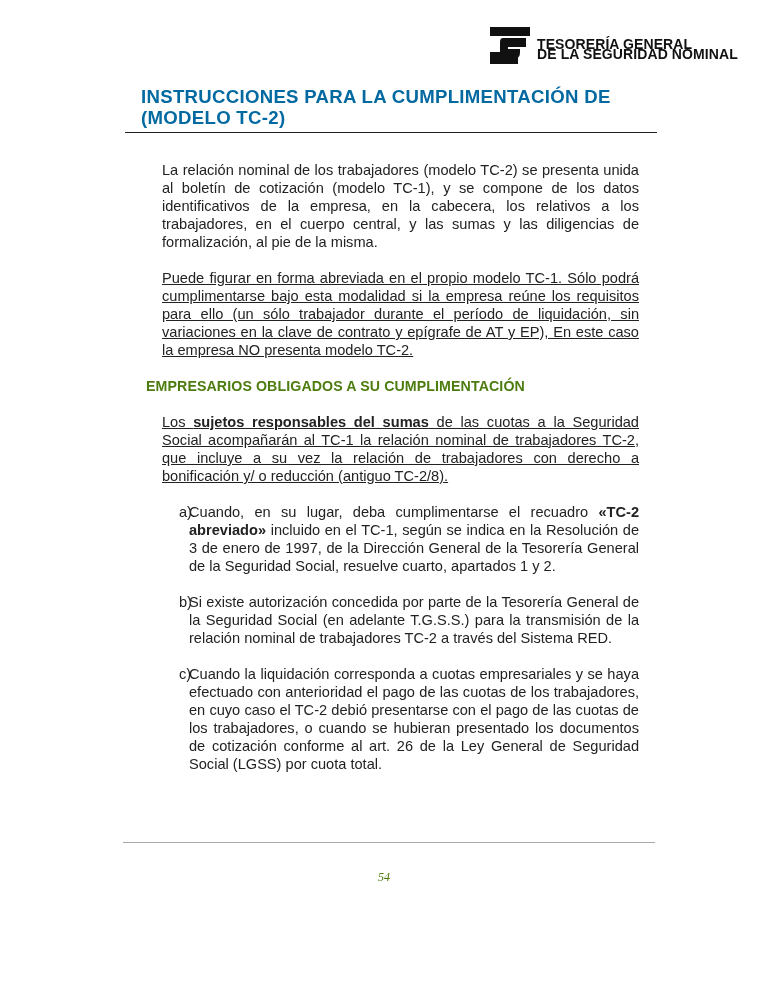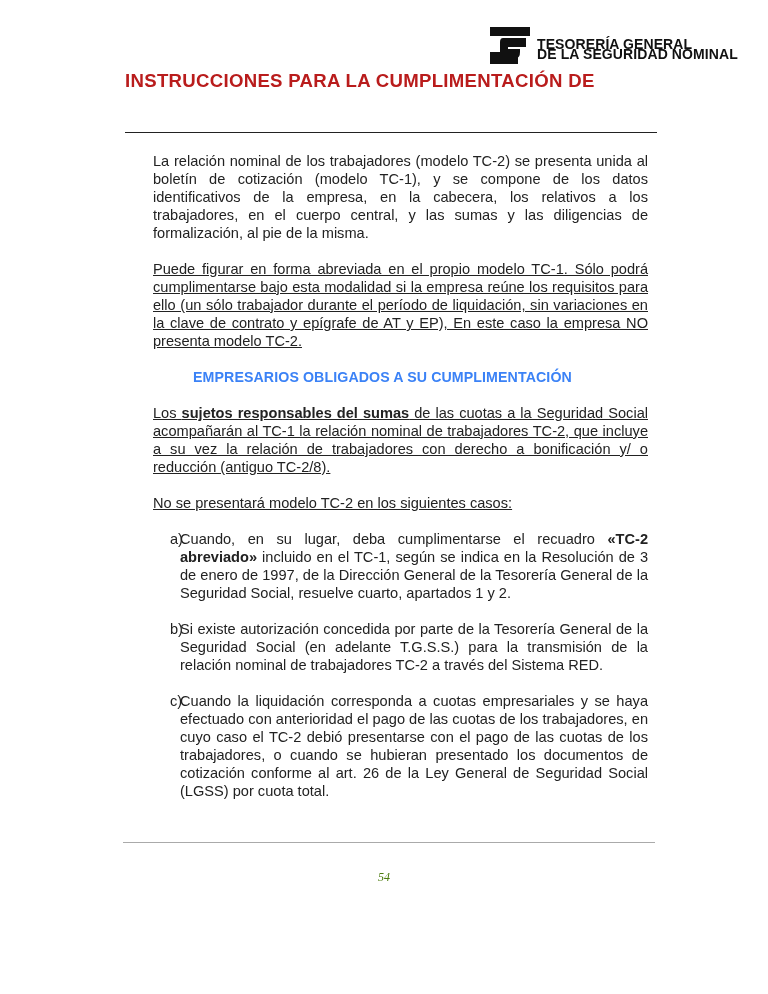"INSTRUCCIONES PARA LA CUMPLIMENTACIÓN DE" .title { color: #b91c1c -> #0369a1; margin: 0 -> 16px }
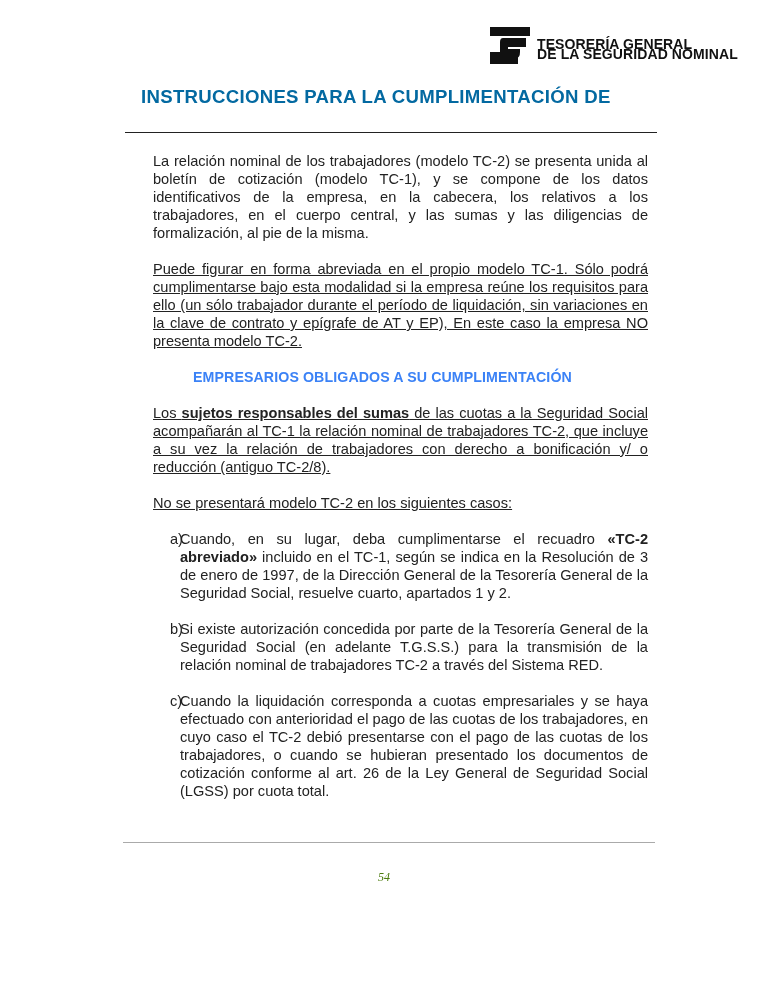"(MODELO TC-2)" div { html: none -> <div>(MODELO TC-2)</div> }
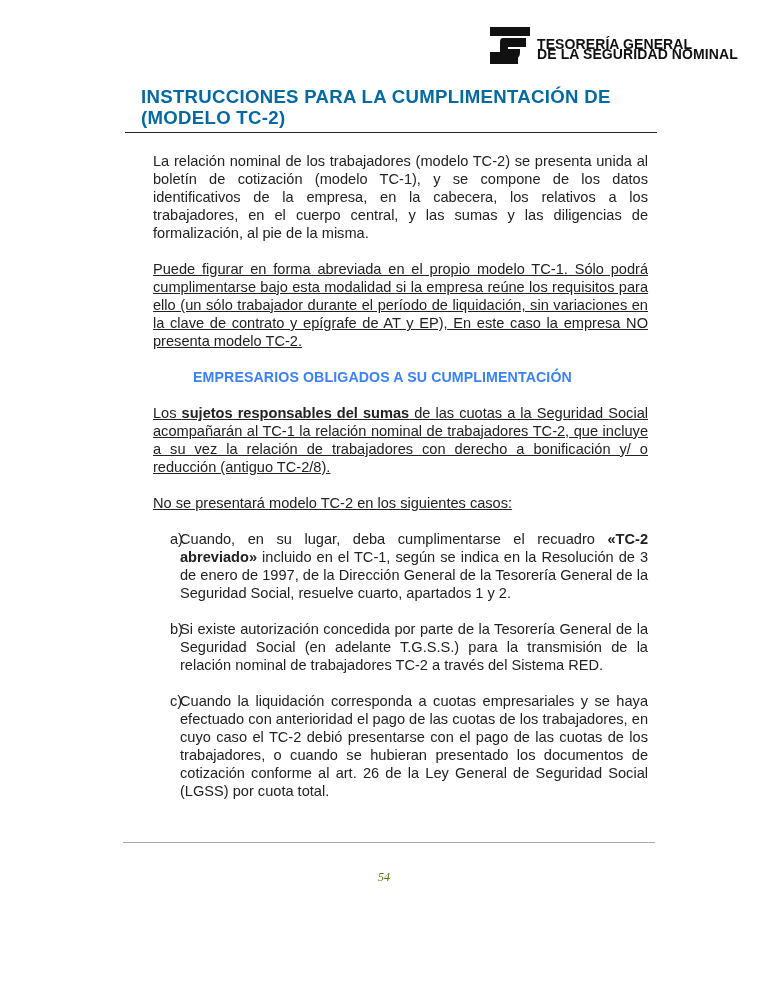"La relación nominal de los" .content p { margin: 7px -> 16px }
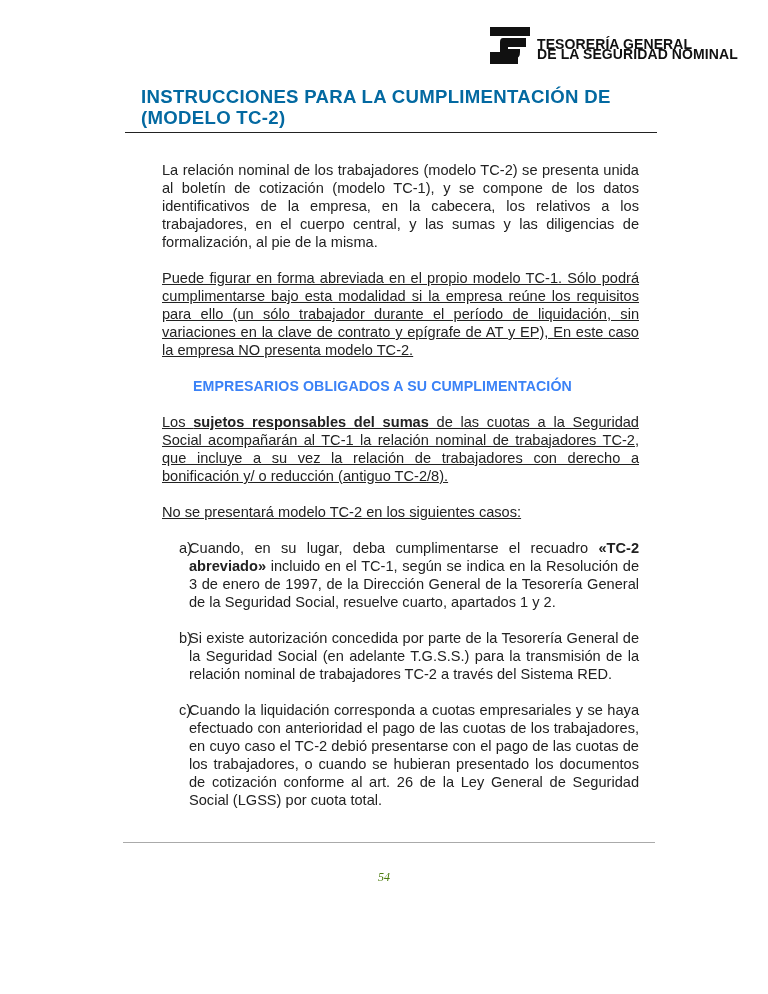"EMPRESARIOS OBLIGADOS A SU" .subhead { color: #3b82f6 -> #4d7c0f; margin-left: 47px -> none }
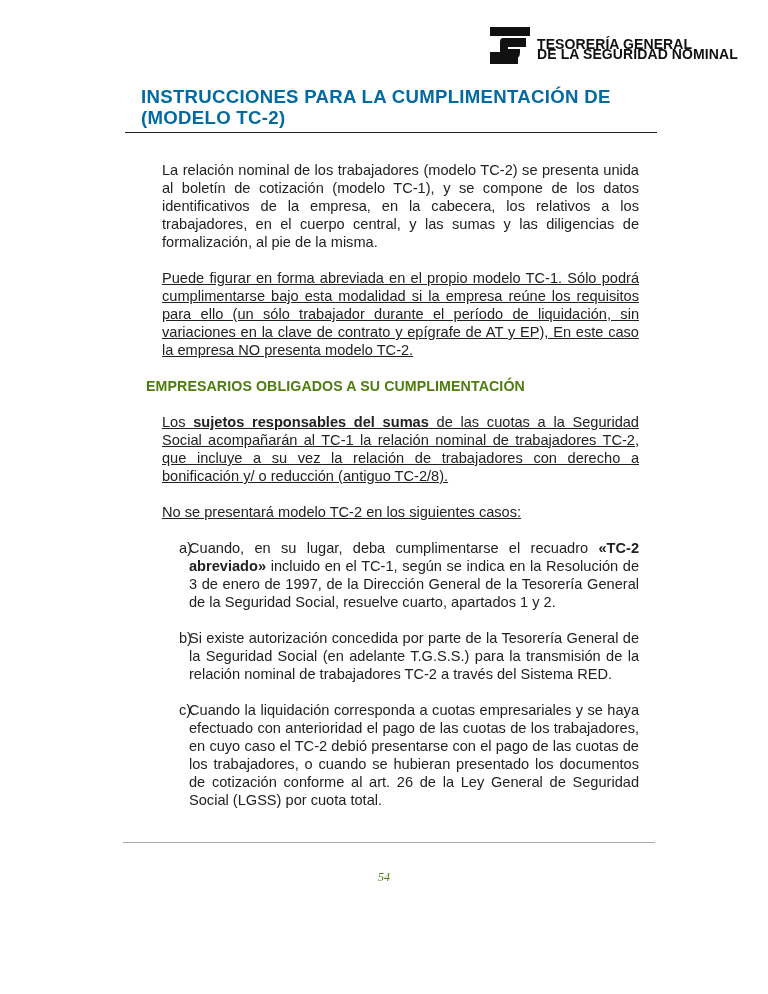"No se presentará modelo TC-2" p.gap { html: <p>No se presentará modelo TC-2 en los siguientes casos:</p> -> none }
